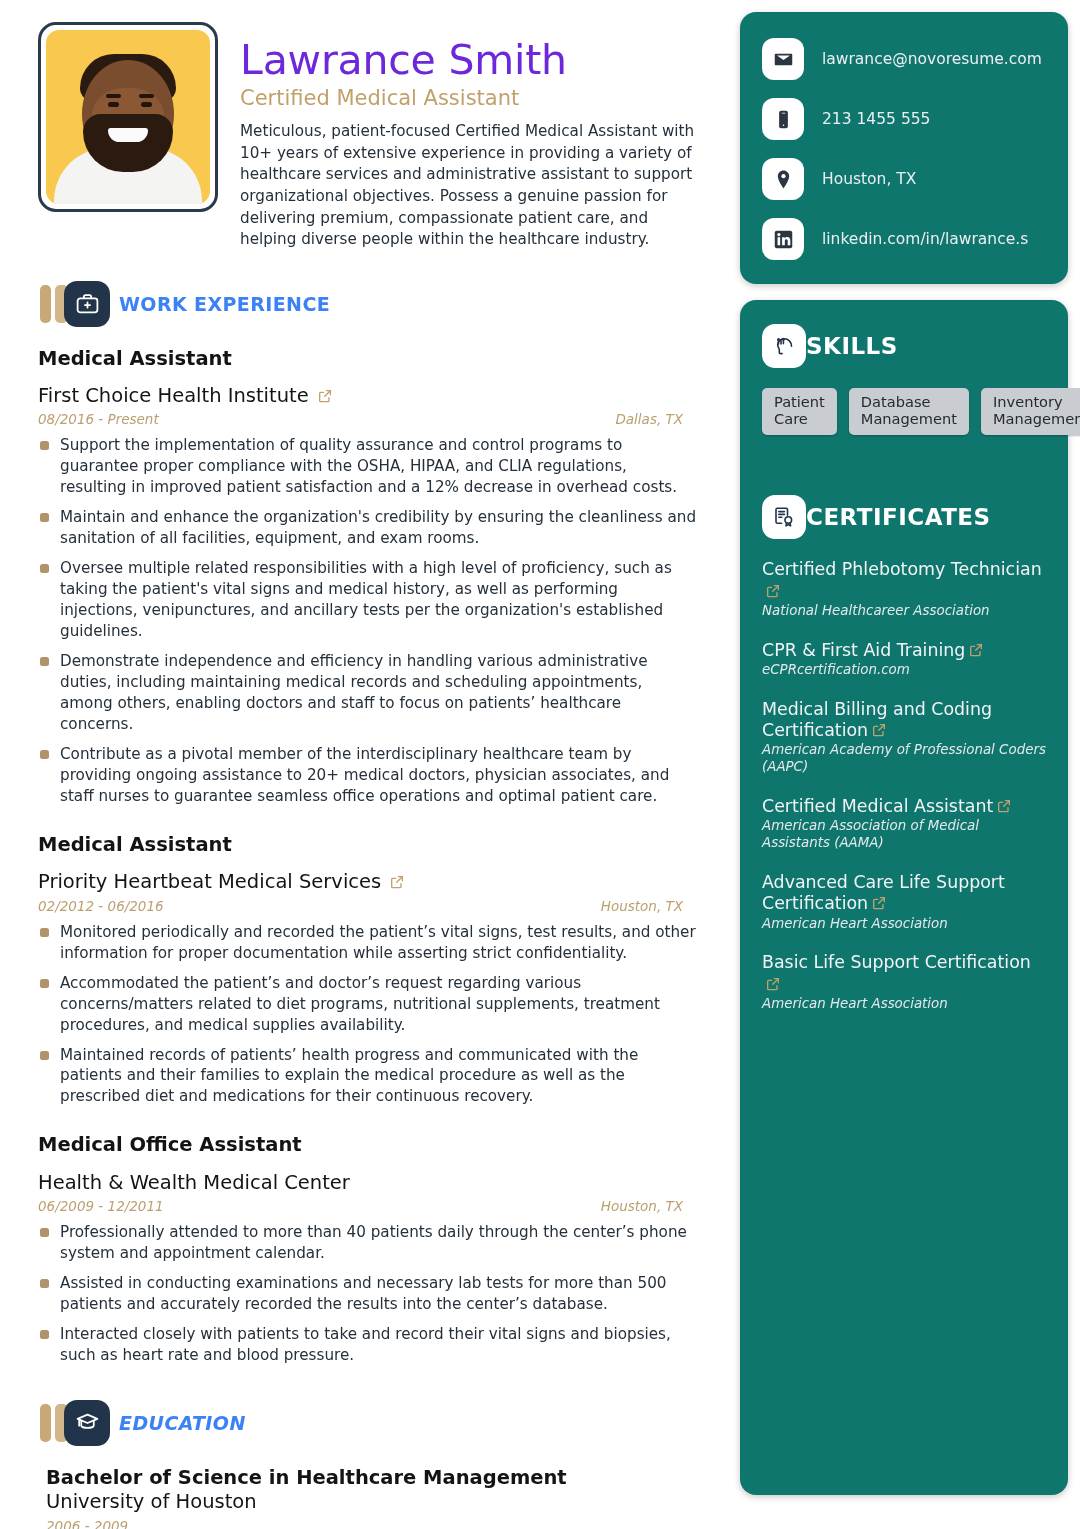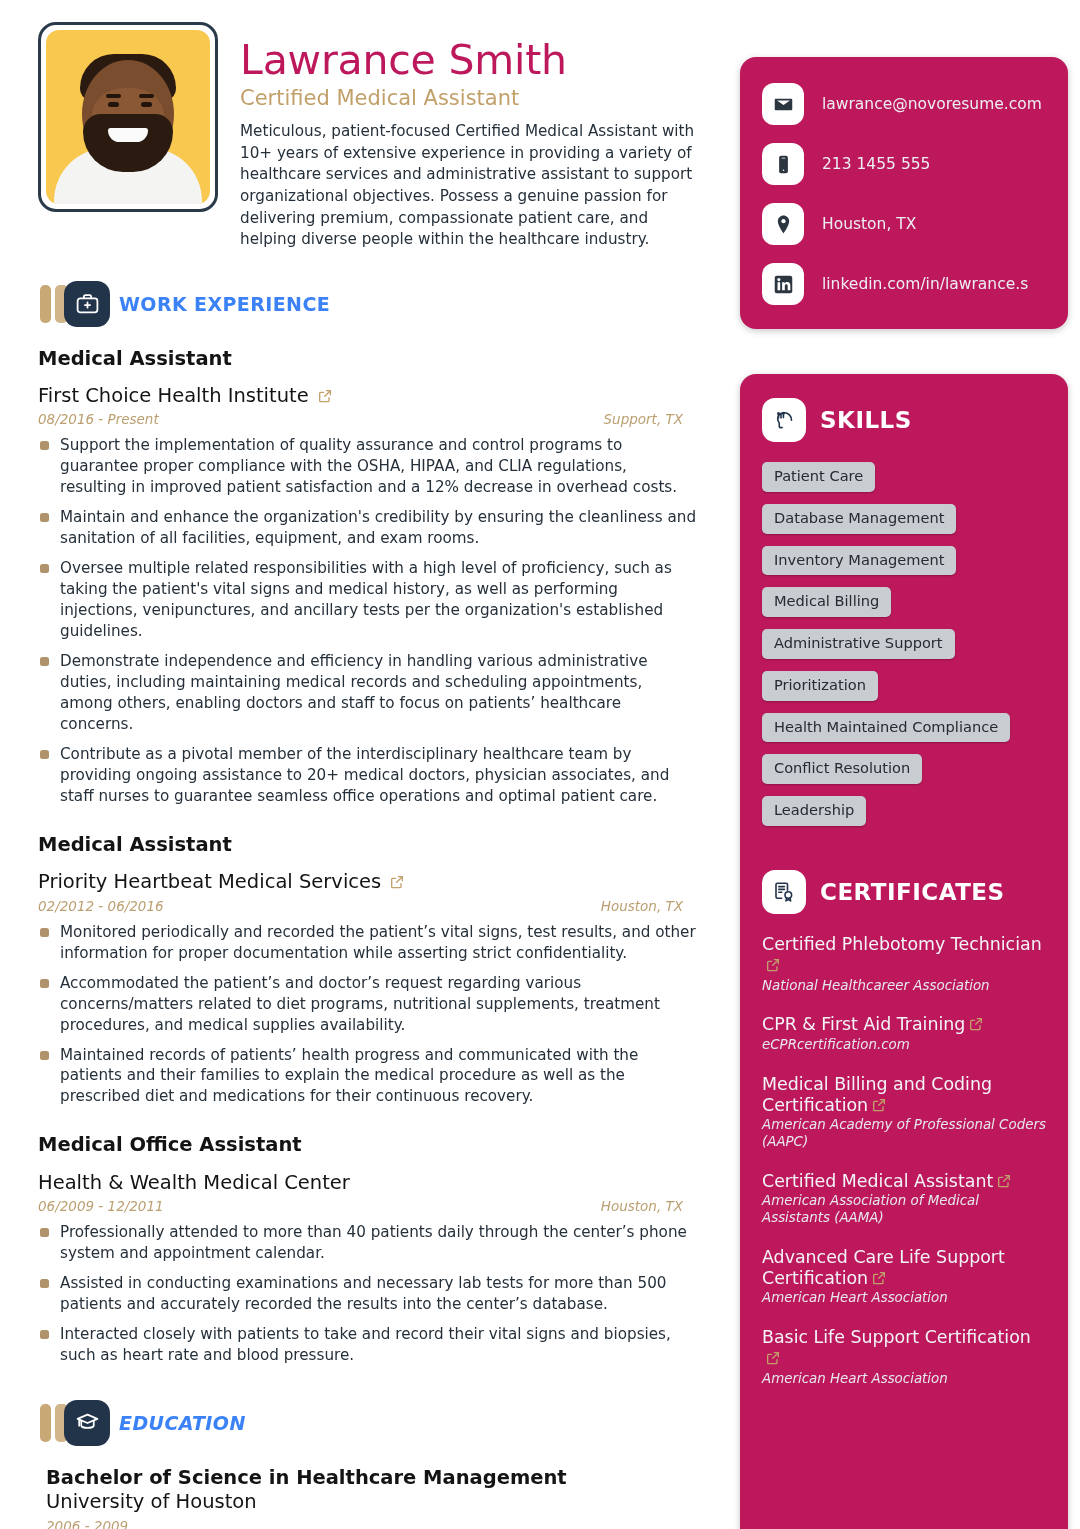"Lawrance Smith" .name { color: #be185d -> #6d28d9 }
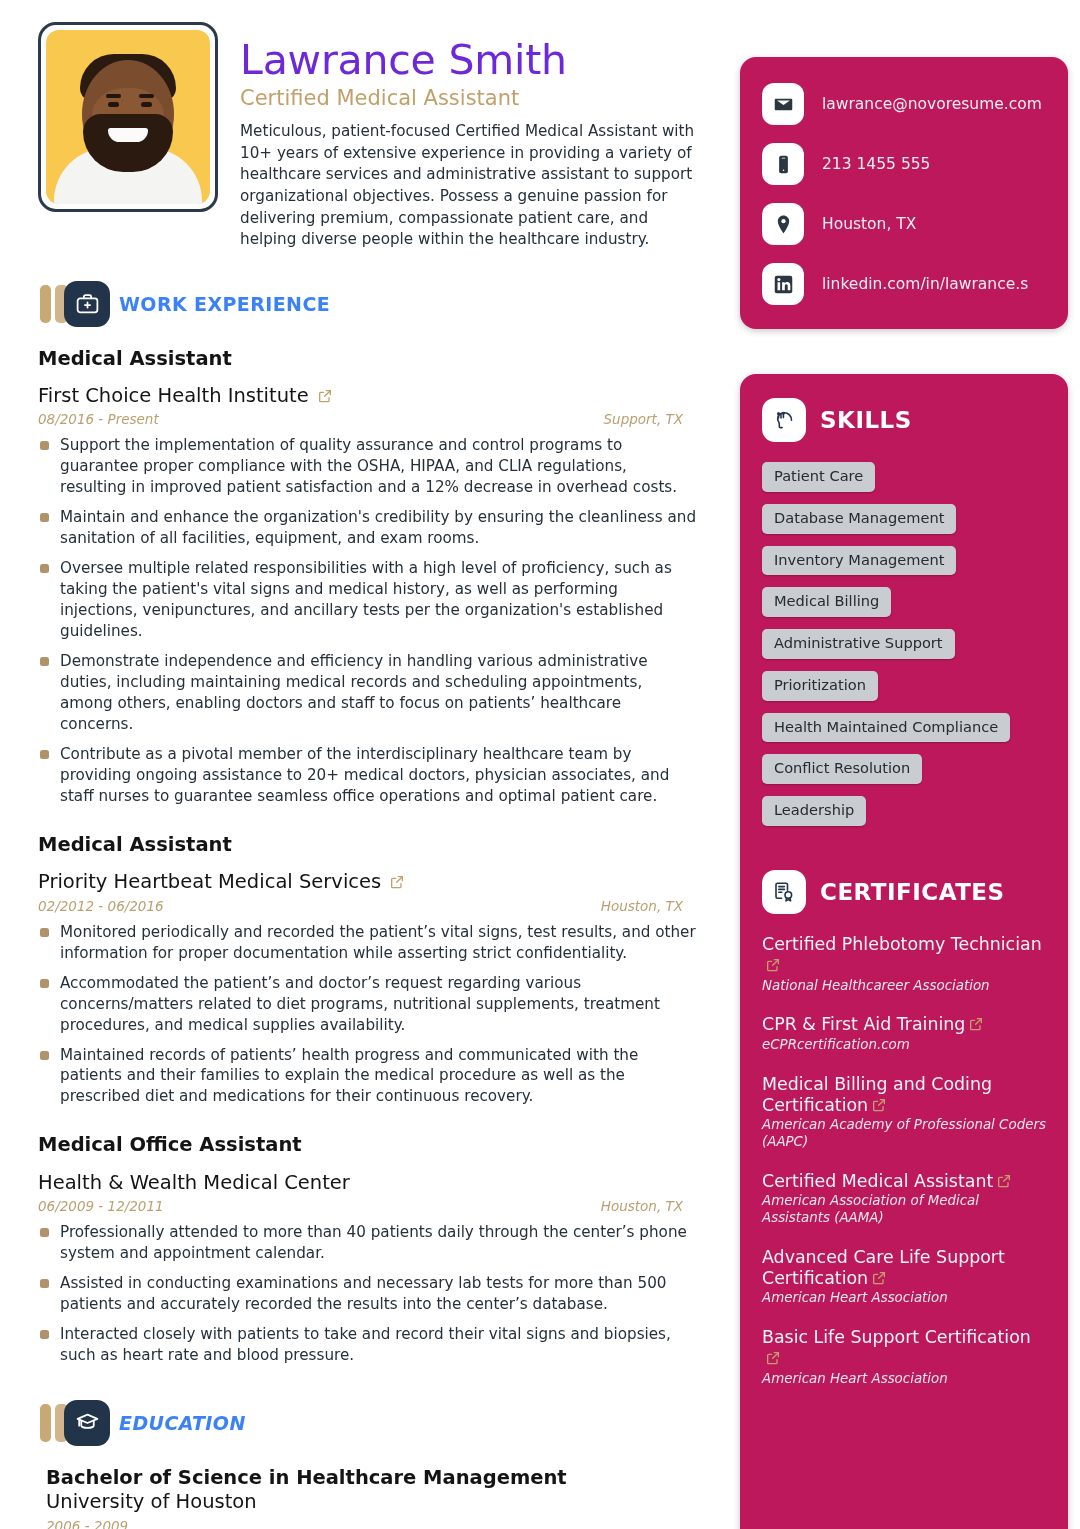"lawrance@novoresume.com" .card { background: #be185d -> #0f766e; margin-top: 45px -> none }
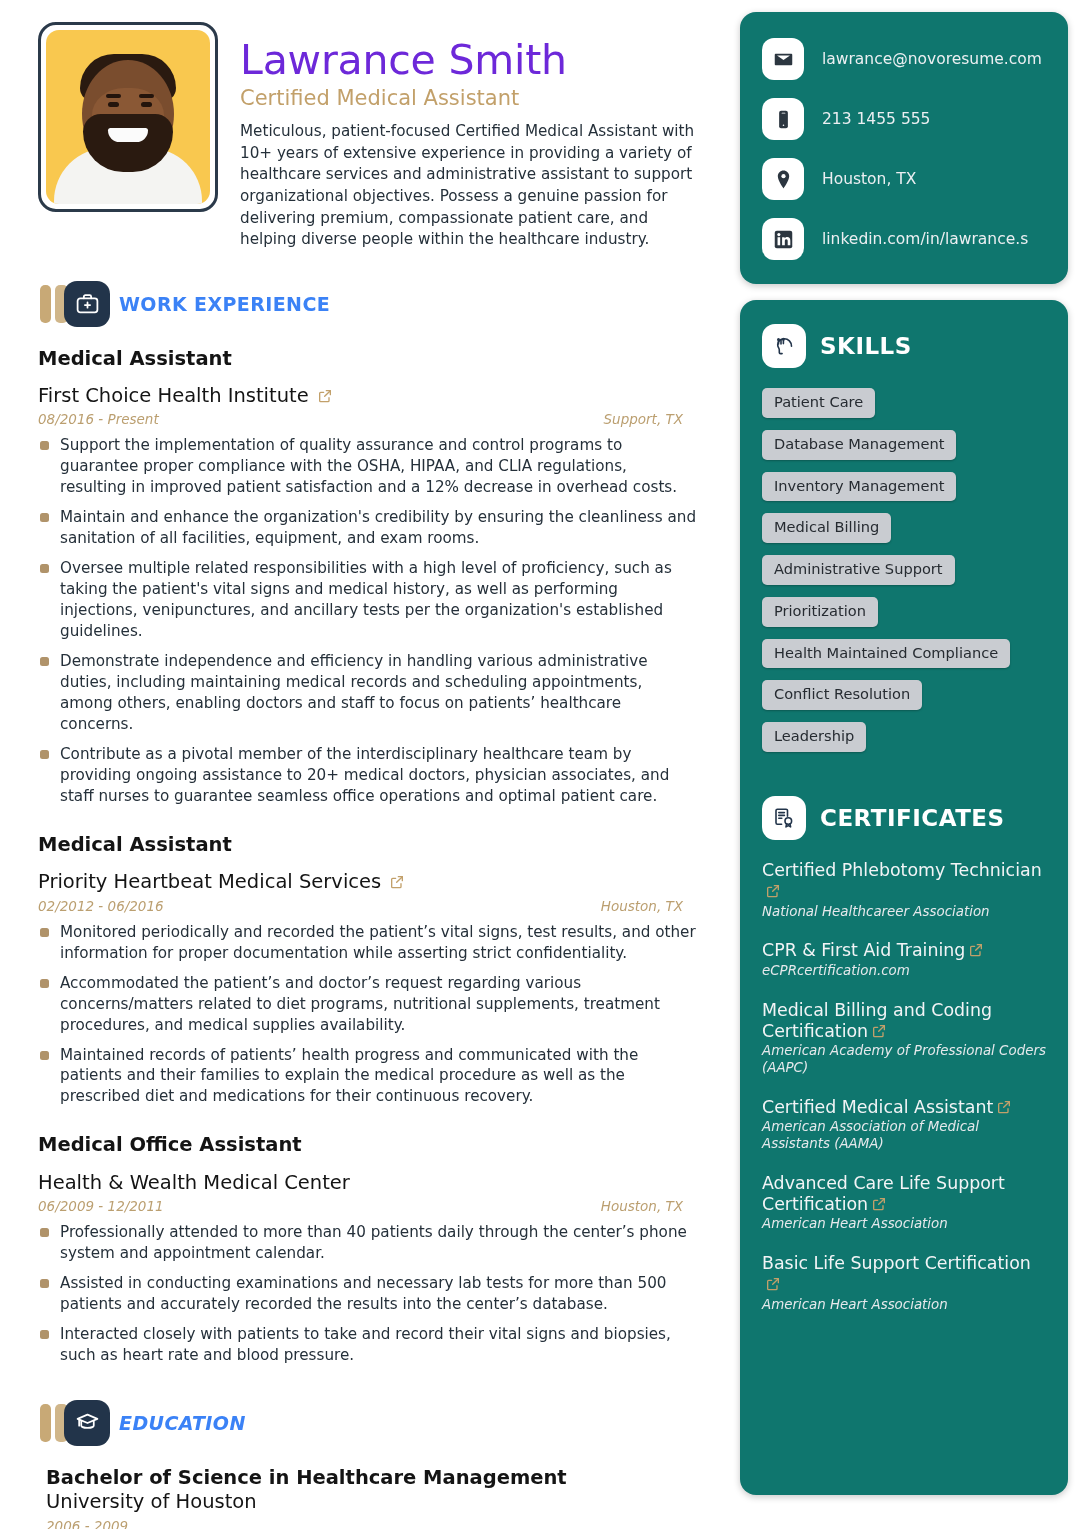"SKILLS" .side-head { gap: 14px -> none }
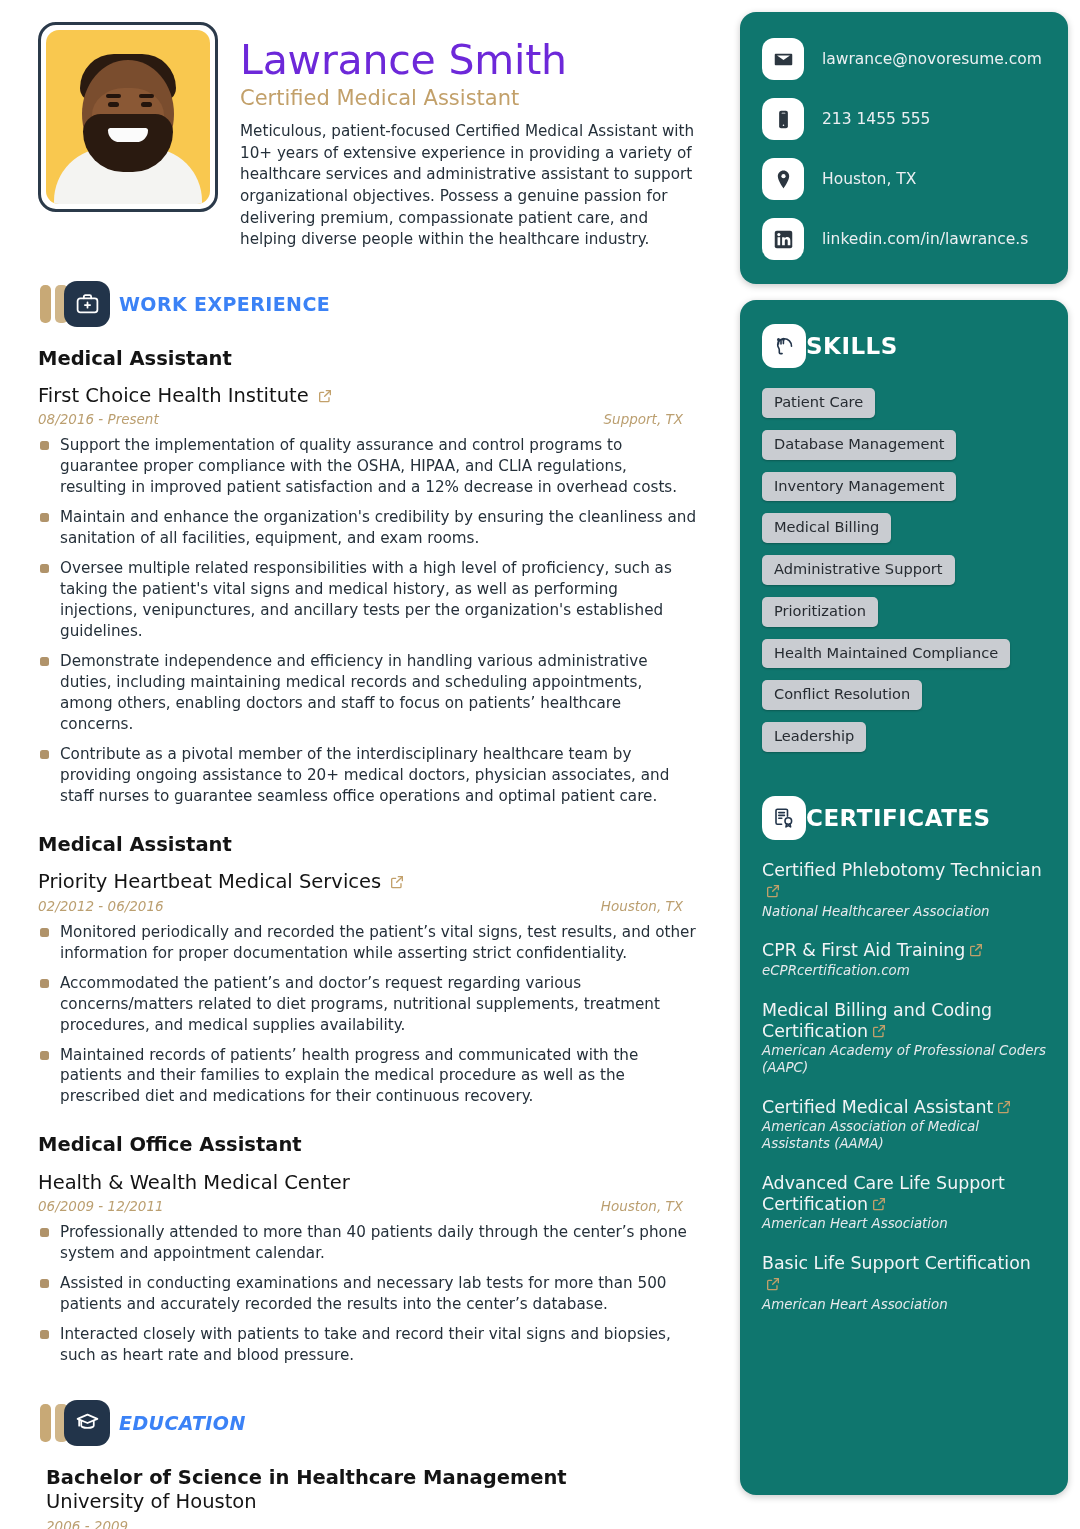"Patient Care" .skill-list { flex-direction: column -> row }
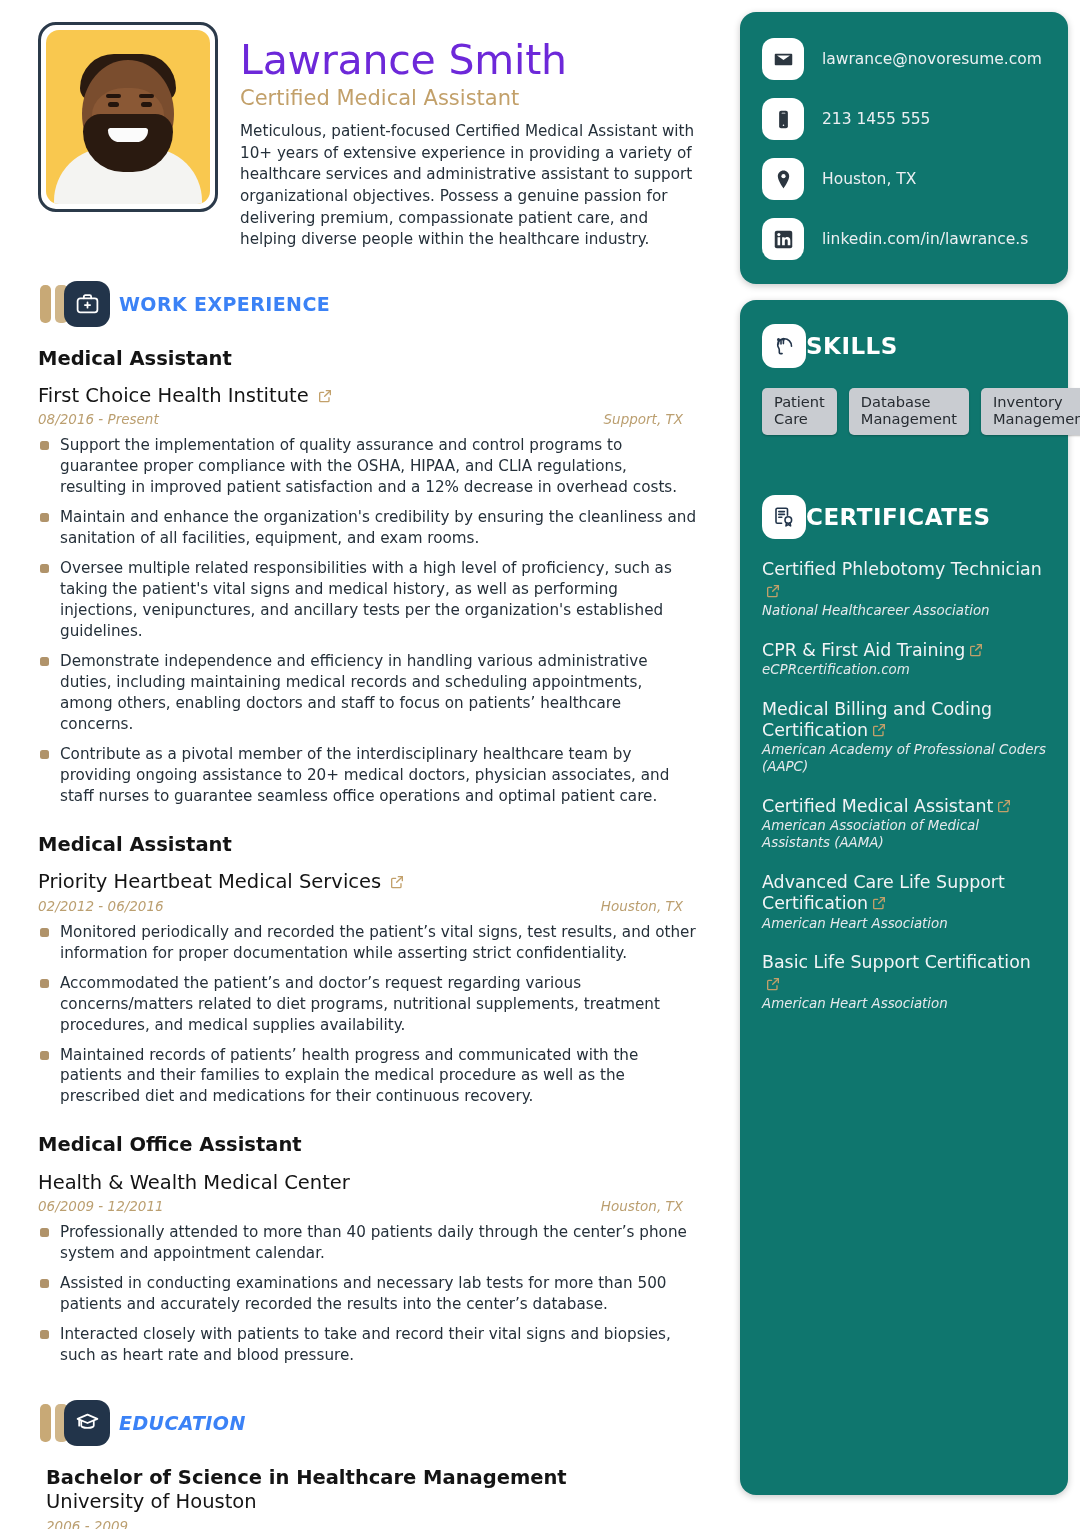"Support, TX" span.loc { text: Support -> Dallas }
